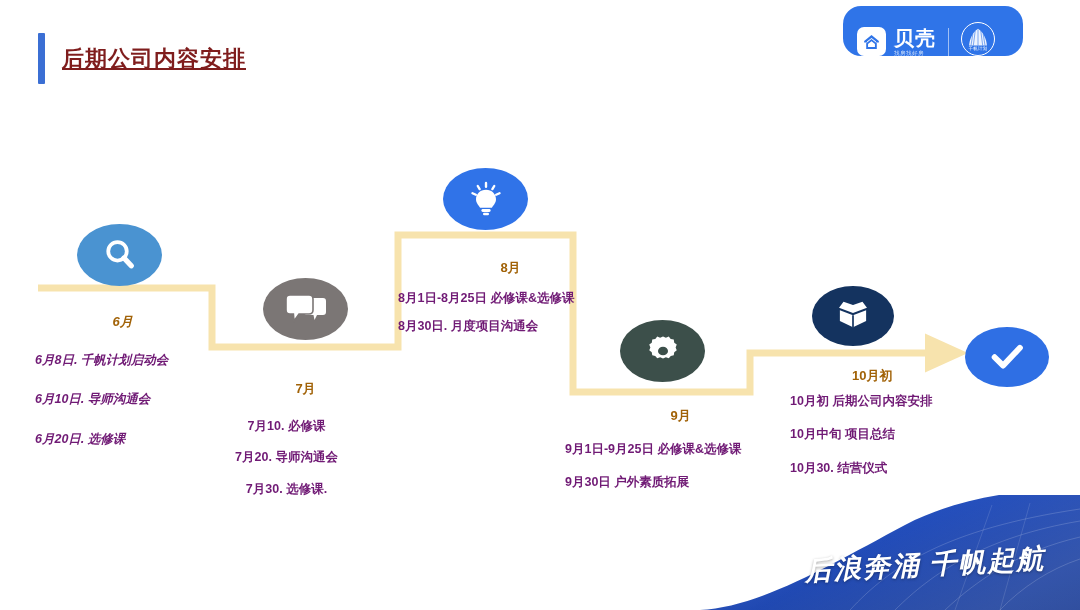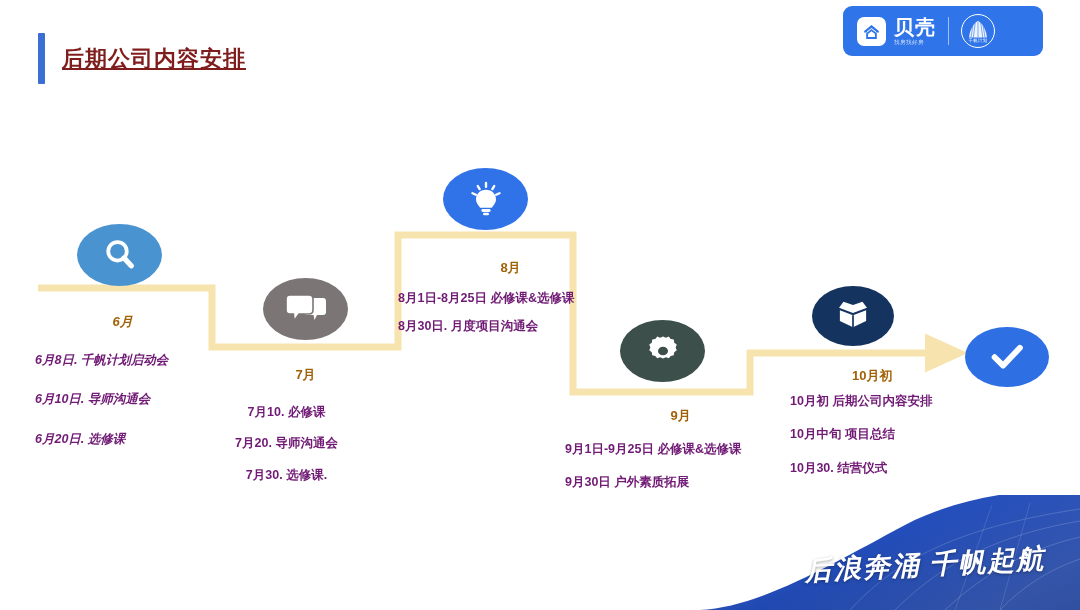"贝壳" .logo-badge { align-items: center -> flex-end; border-radius: 9px -> 18px; width: 200px -> 180px }
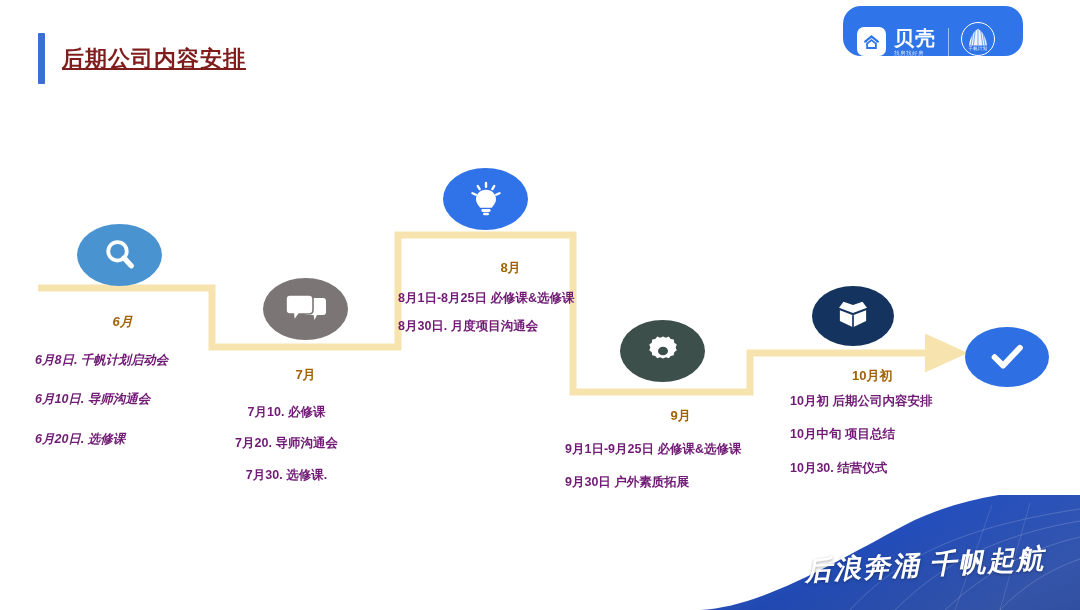"7月" #node-7 .month { margin-top: 26px -> 40px }
